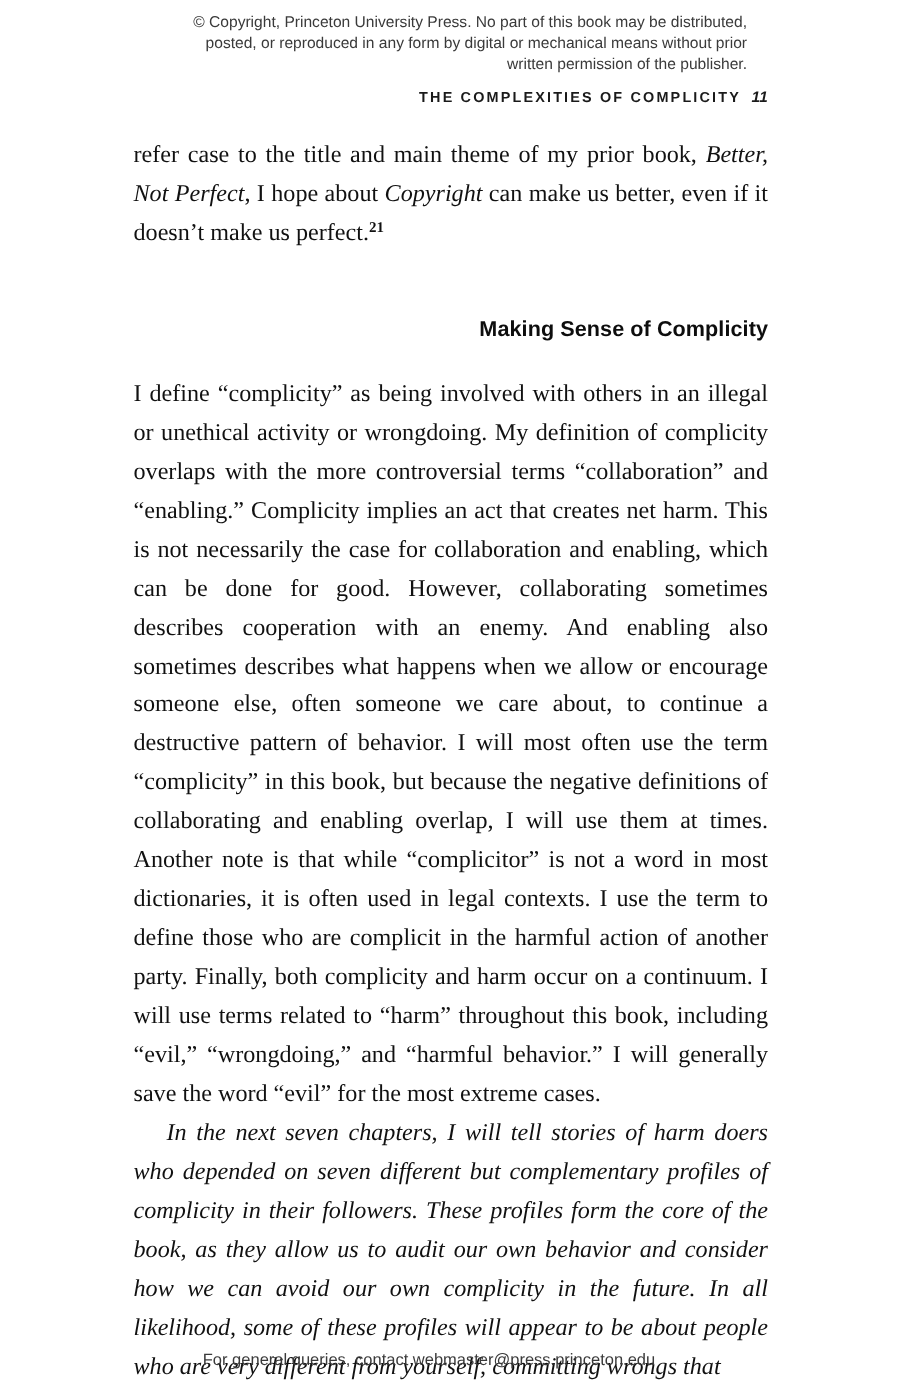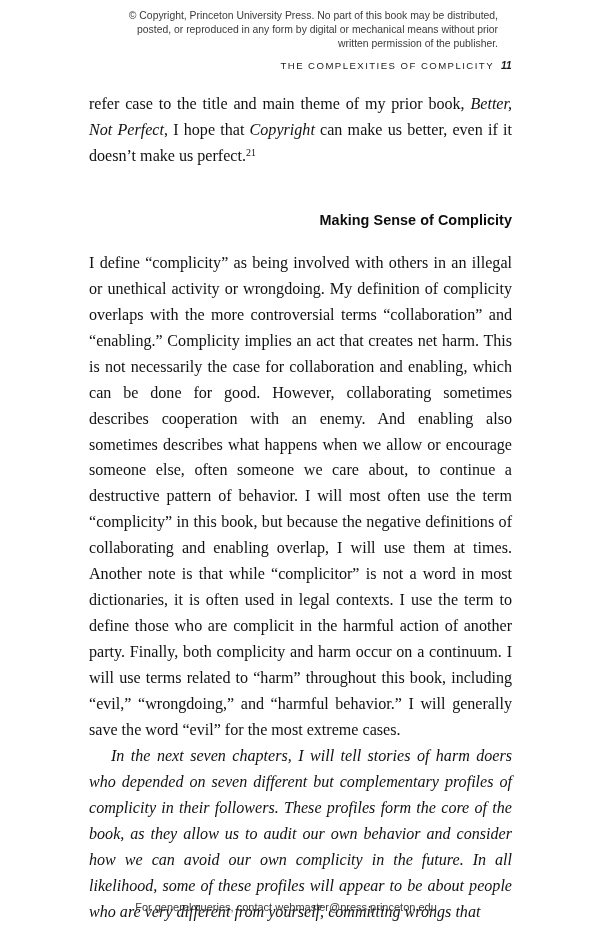"THE COMPLEXITIES OF COMPLICITY" .running-head .rh-title { font-weight: 400 -> 700 }
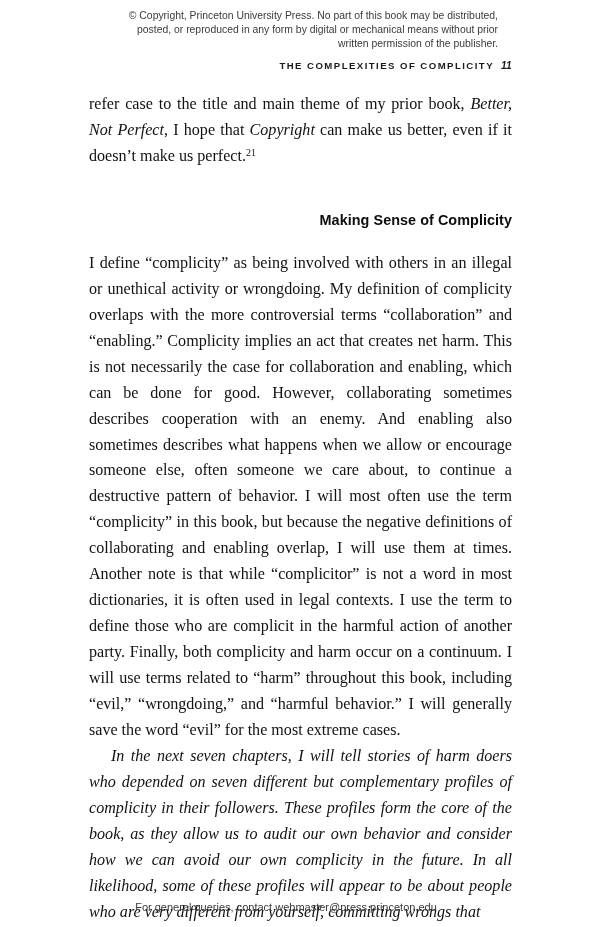", I hope that" span { text: that -> about }
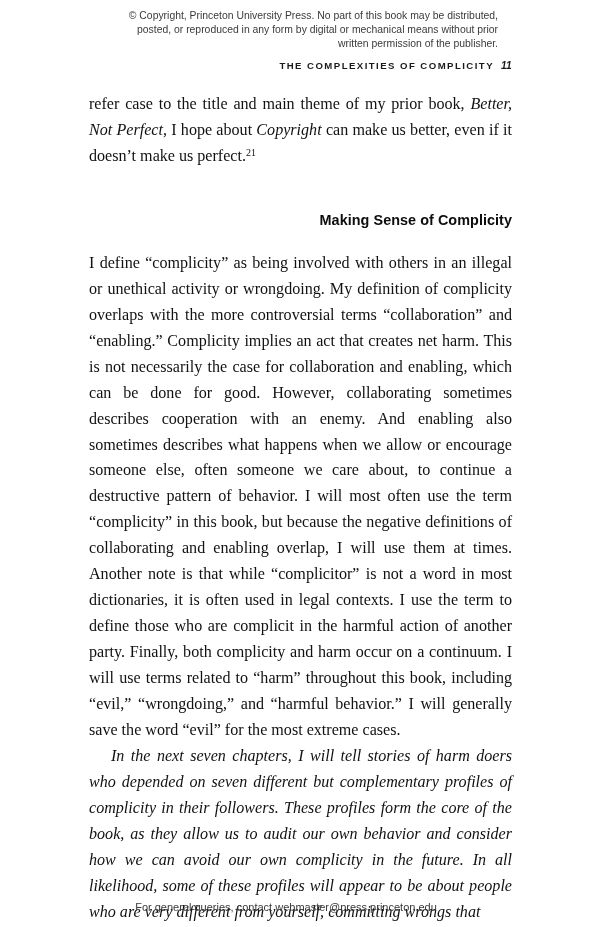"21" sup.note-ref { font-weight: none -> bold }
